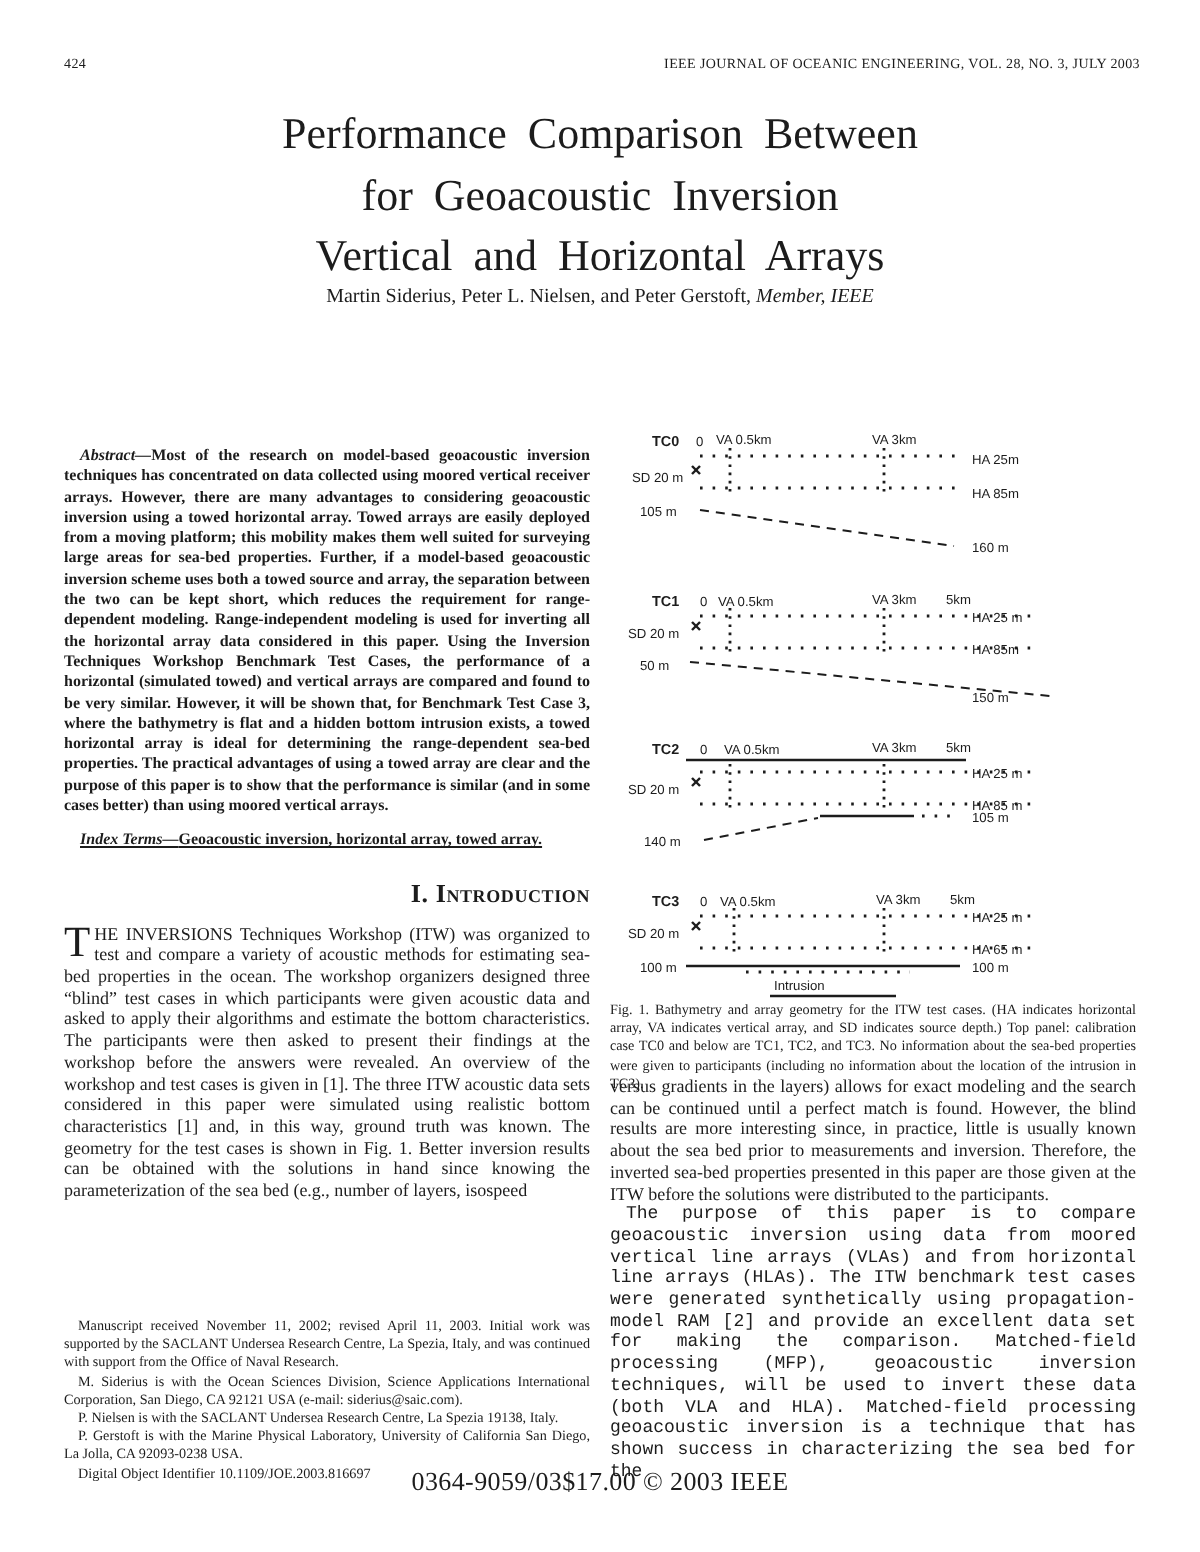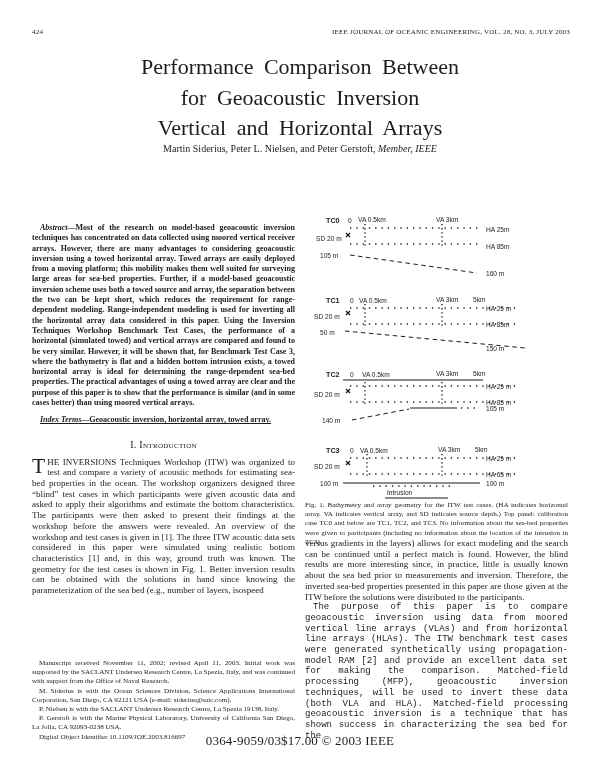"I. Introduction" .sec-head { font-size: 10px -> 13px; font-weight: 400 -> 700; text-align: center -> right }
